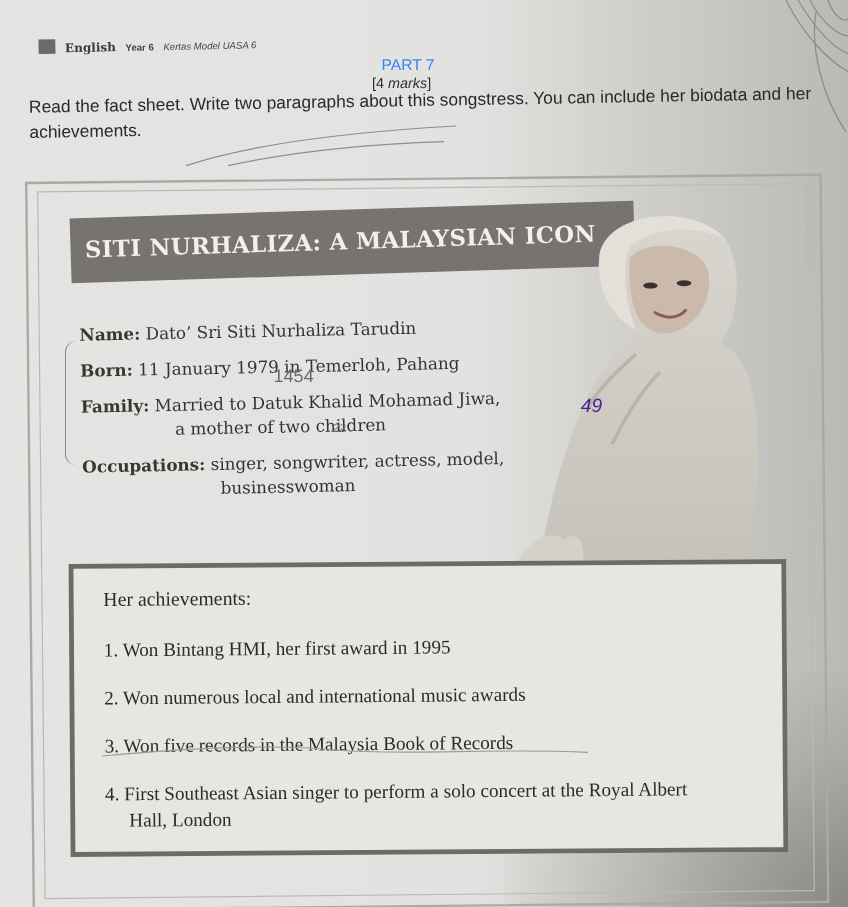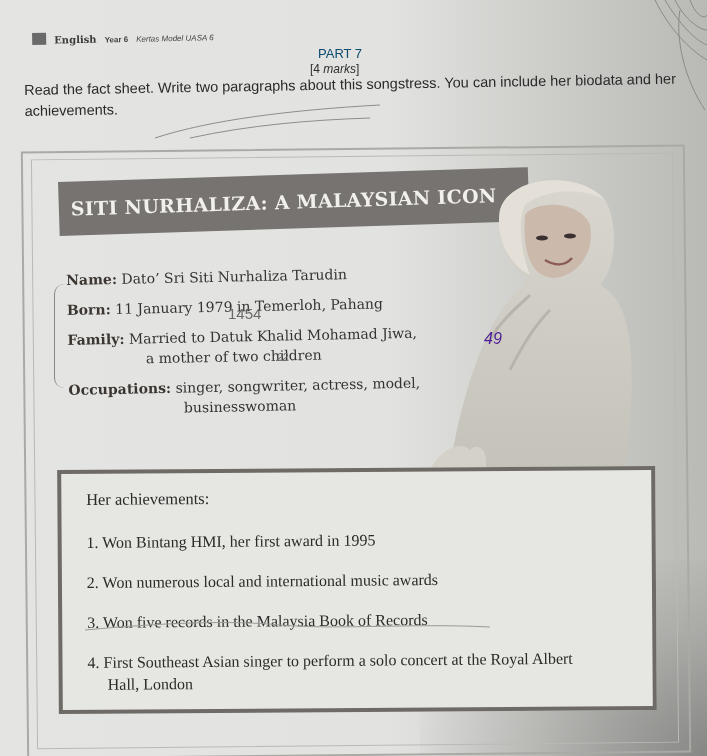"PART 7" .part { color: #0c4a6e -> #3b82f6 }
